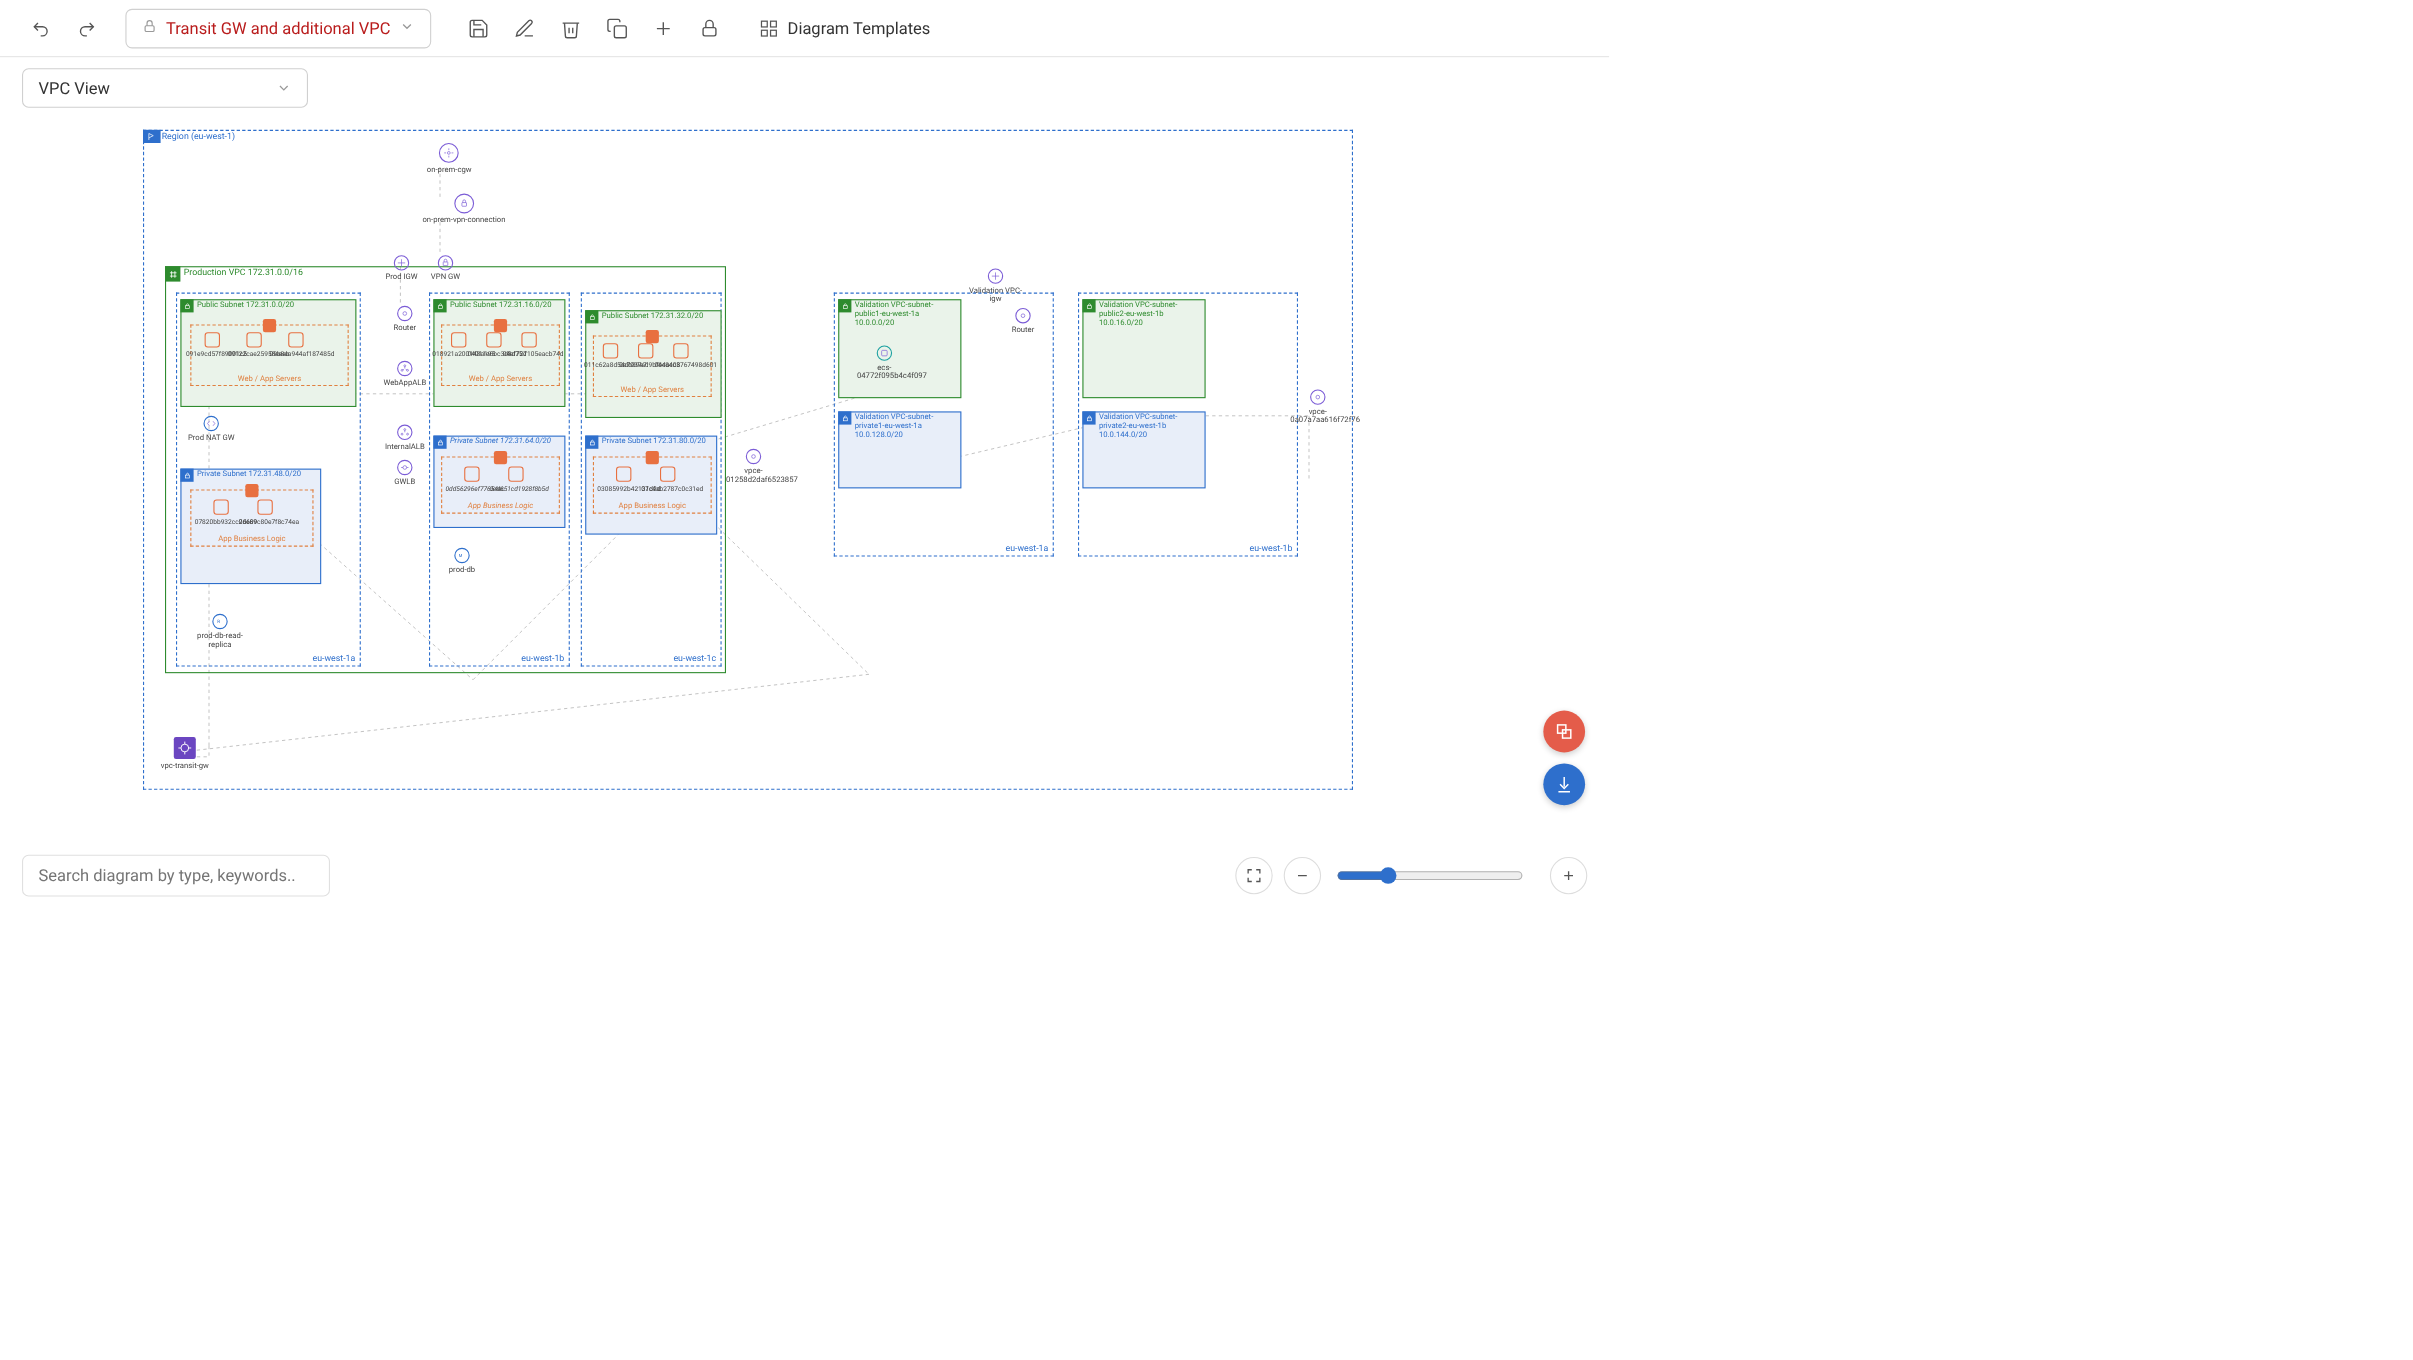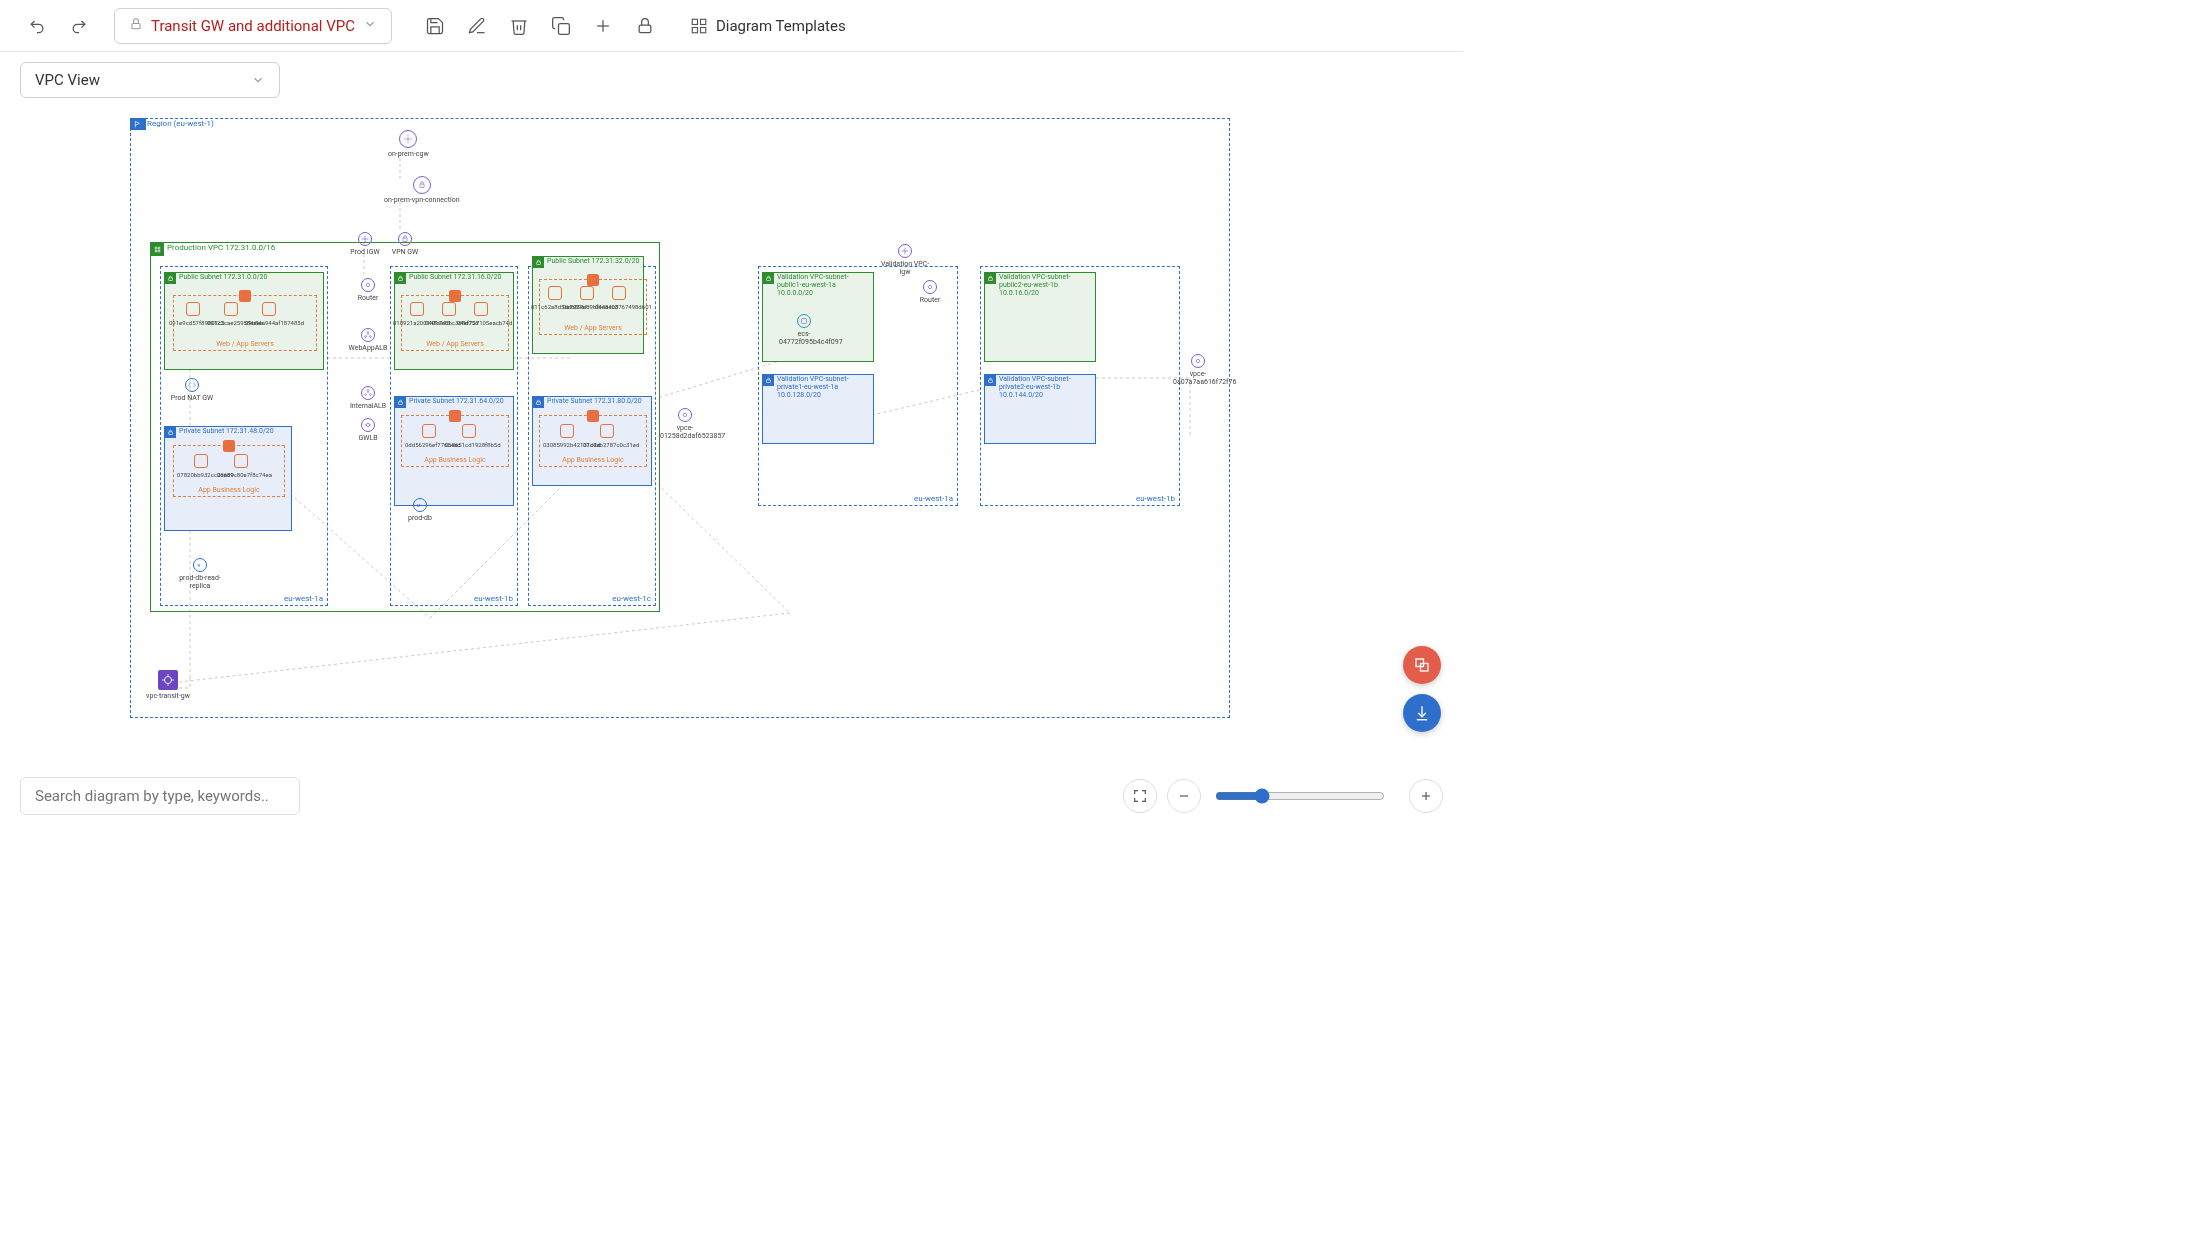"Public Subnet 172.31.32.0/20" div.subnet { top: 138px -> 164px; width: 112px -> 124px }
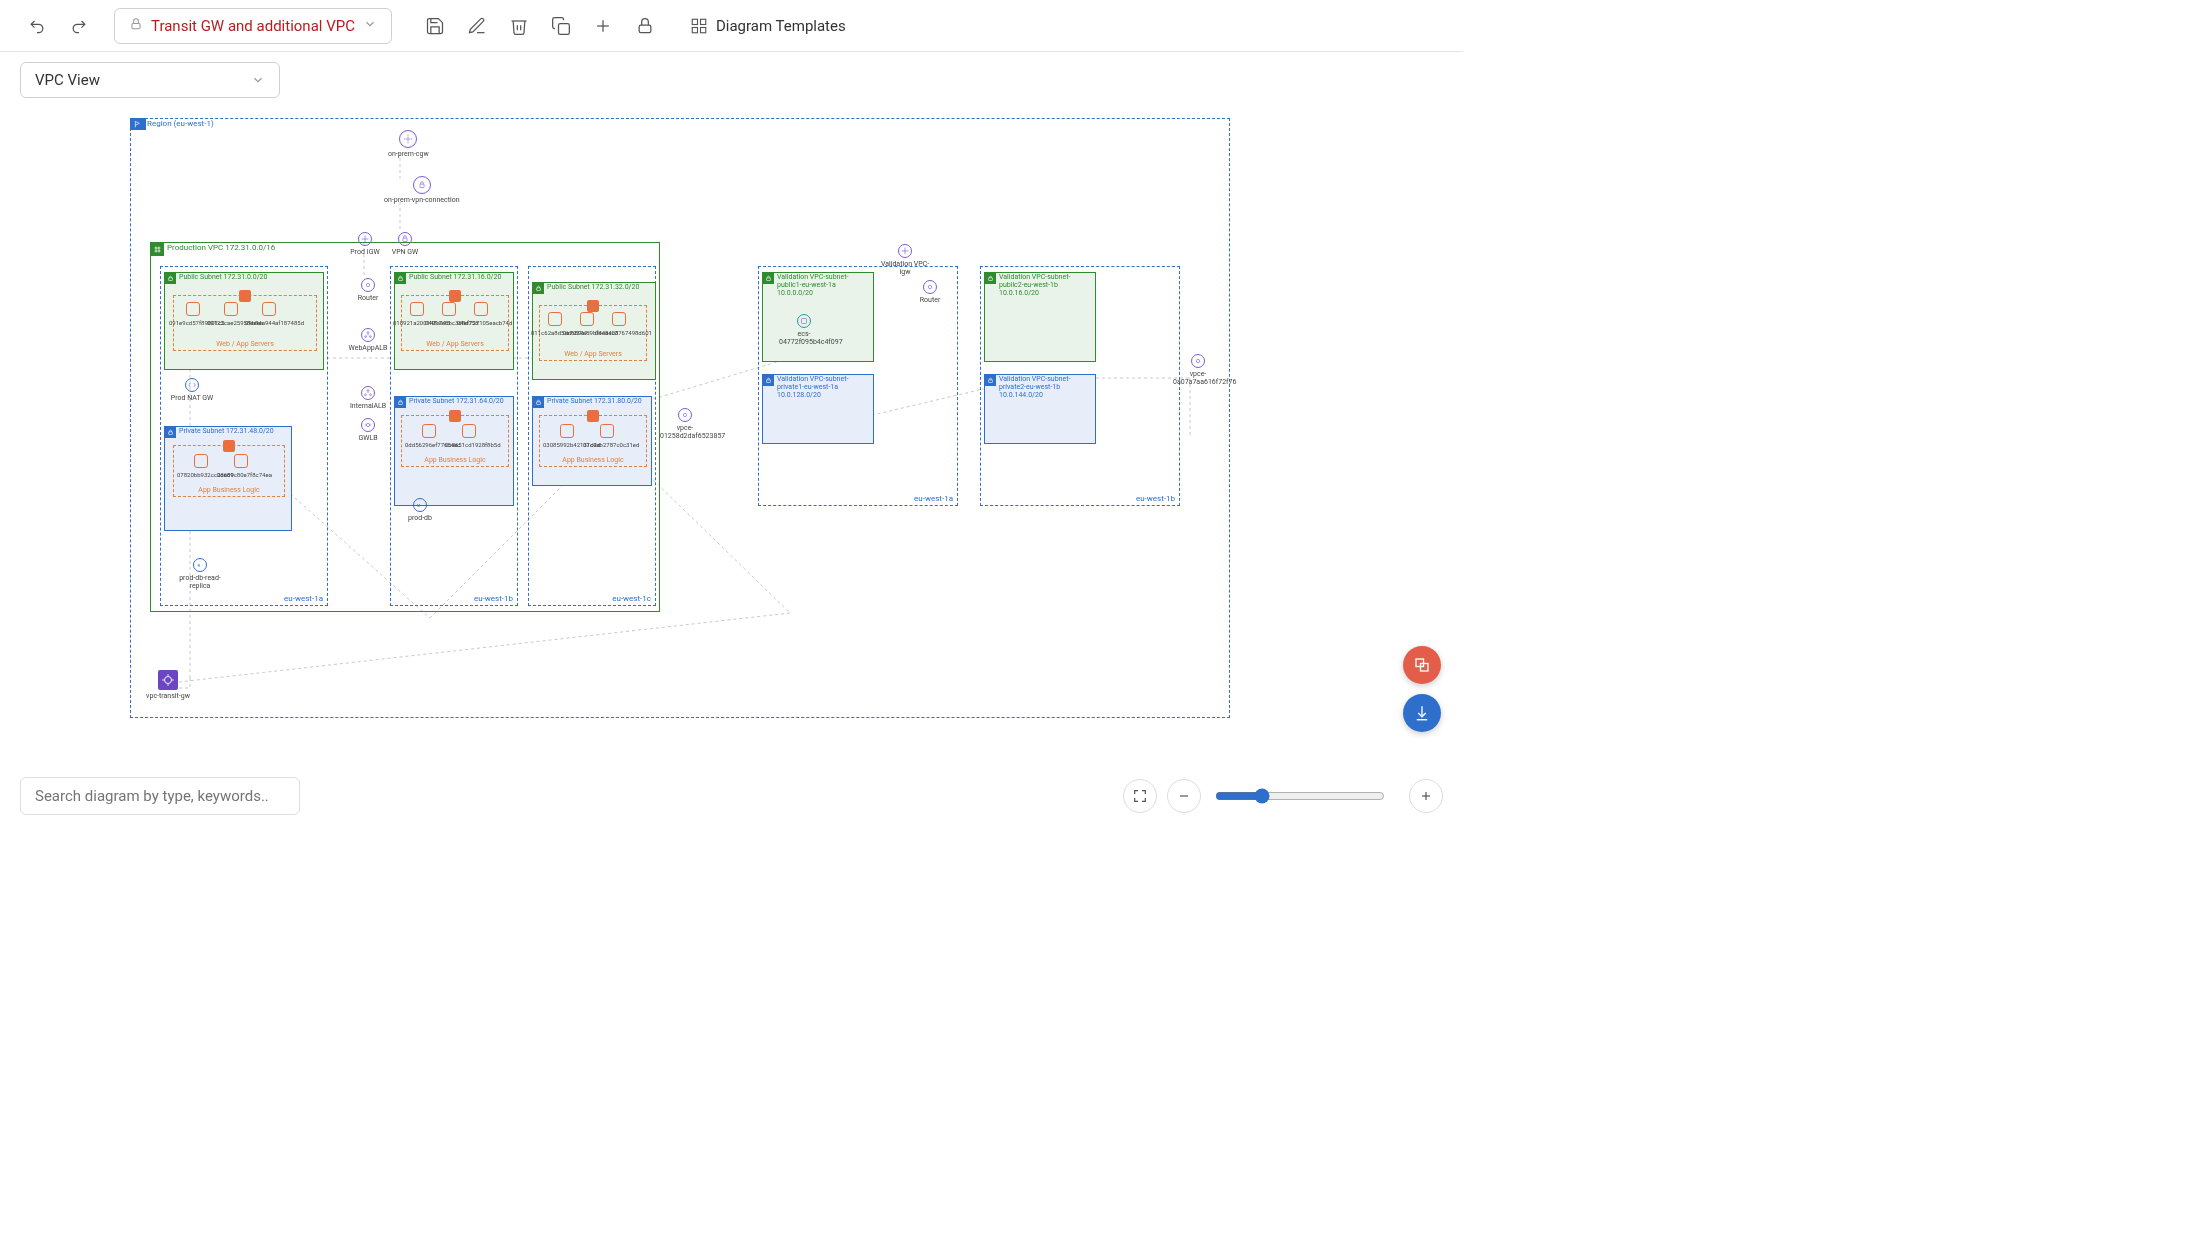"Private Subnet 172.31.64.0/20" div.subnet { font-style: none -> italic; height: 110px -> 84px }
